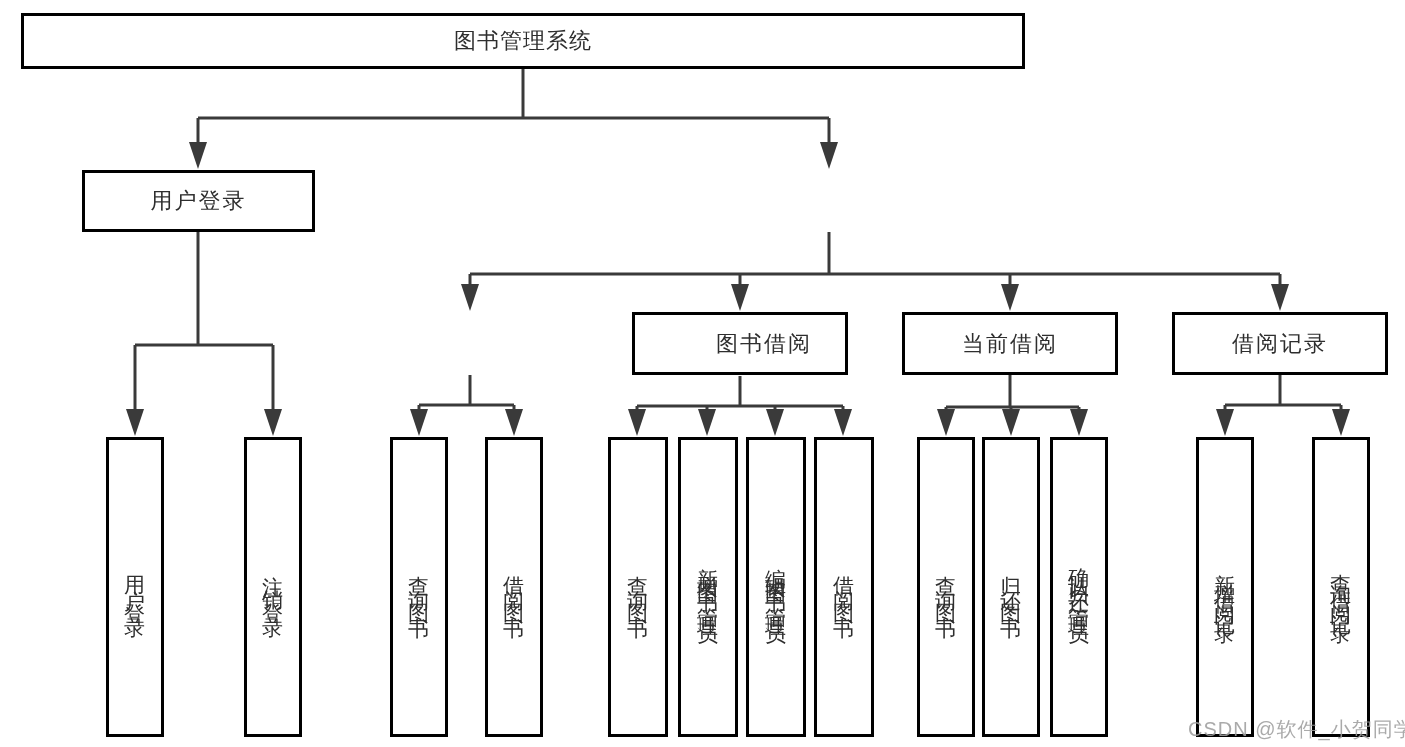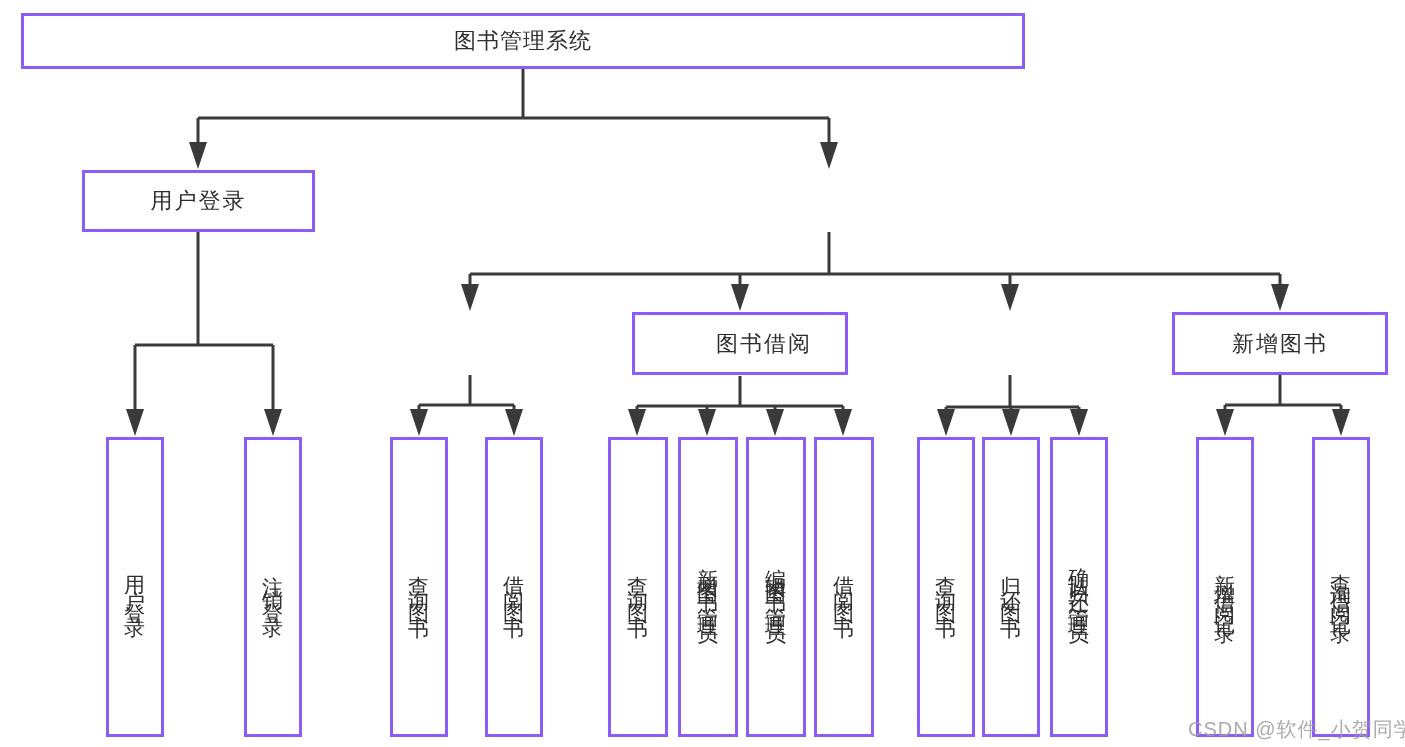"图书管理系统" .node { border: 3px solid #8b5cf6 -> 3px solid #000000 }
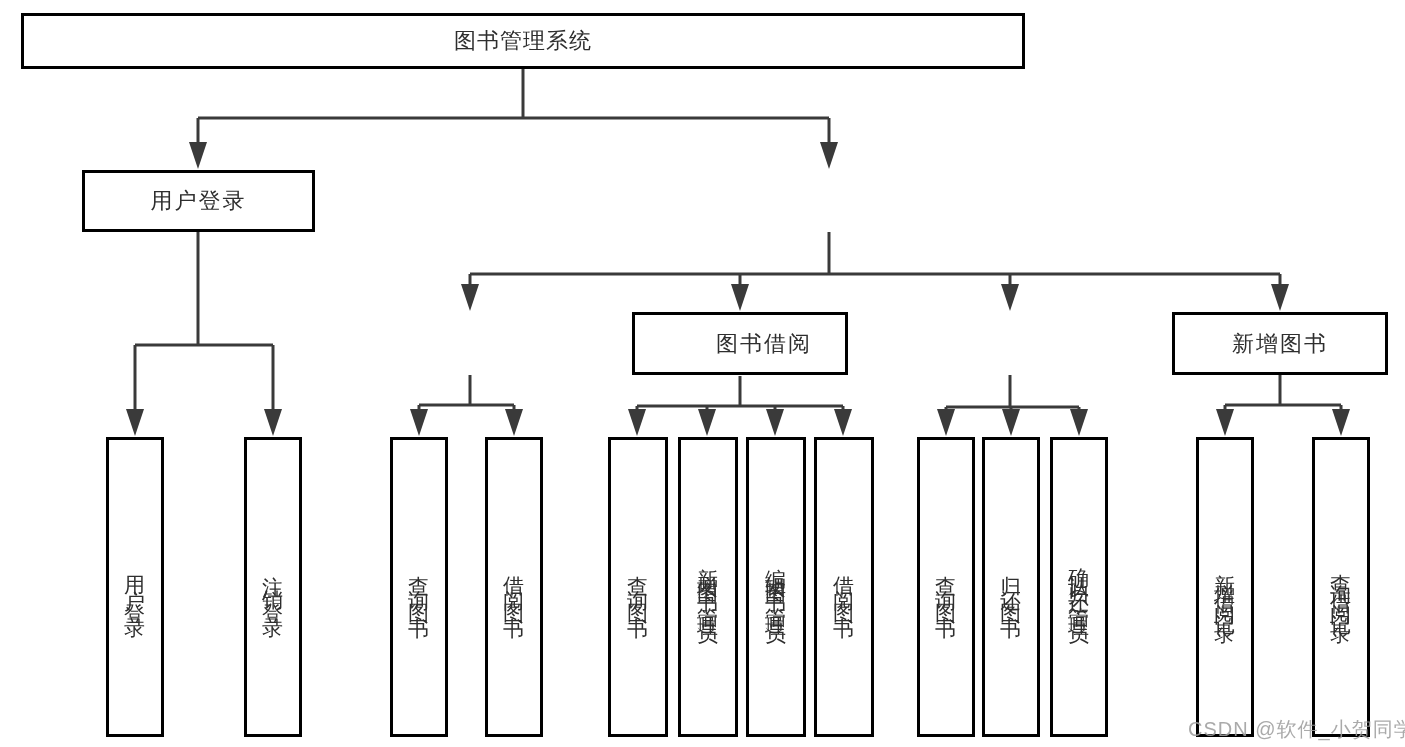"当前借阅" div.node { html: none -> <div> <span>当前借阅</span> </div> }
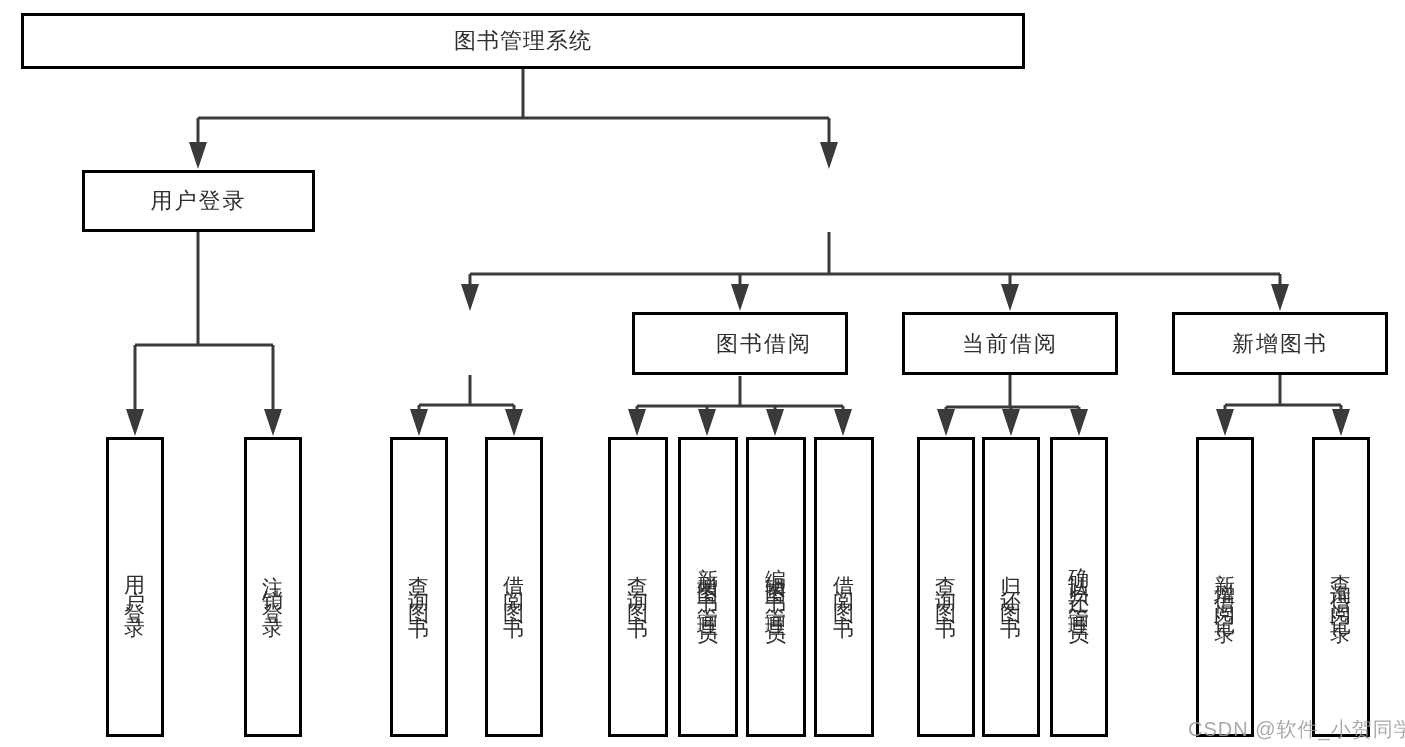"新增图书" span { text: 新增图书 -> 借阅记录 }
